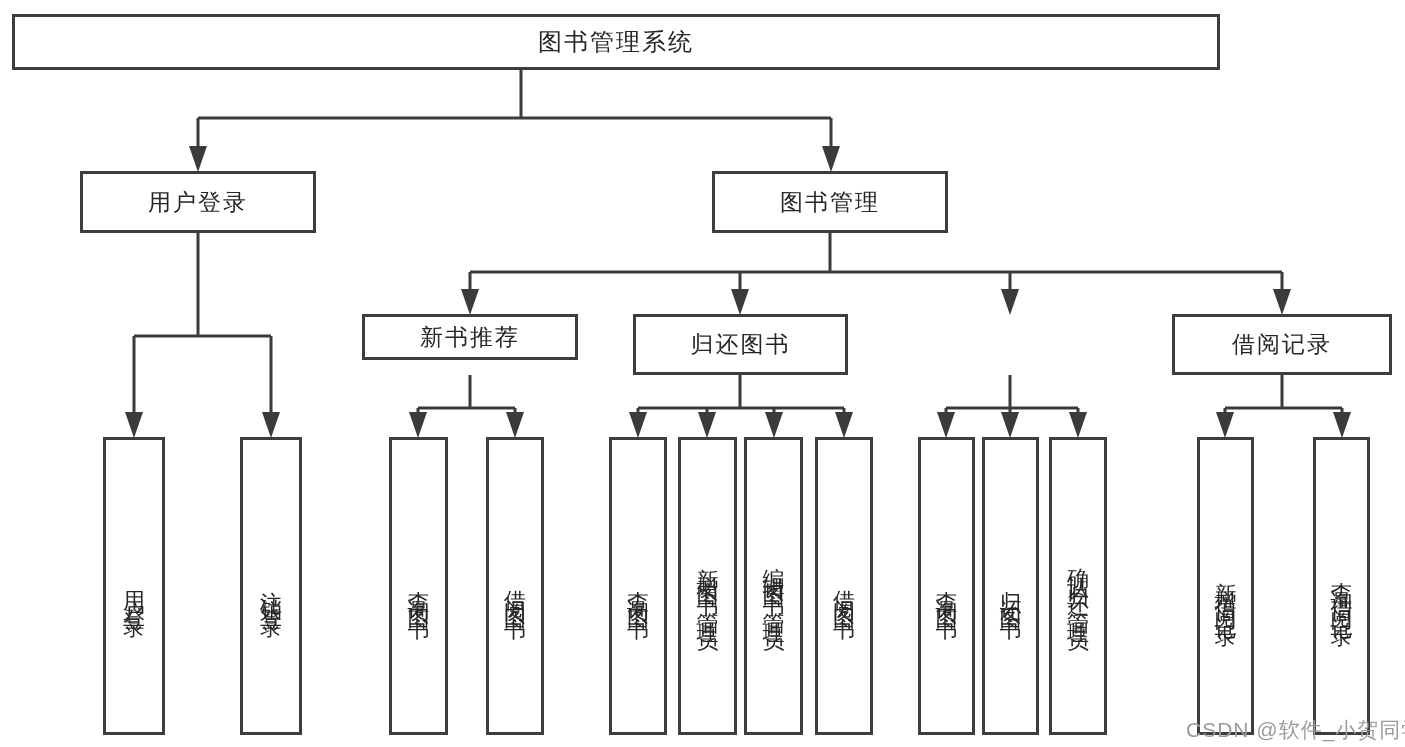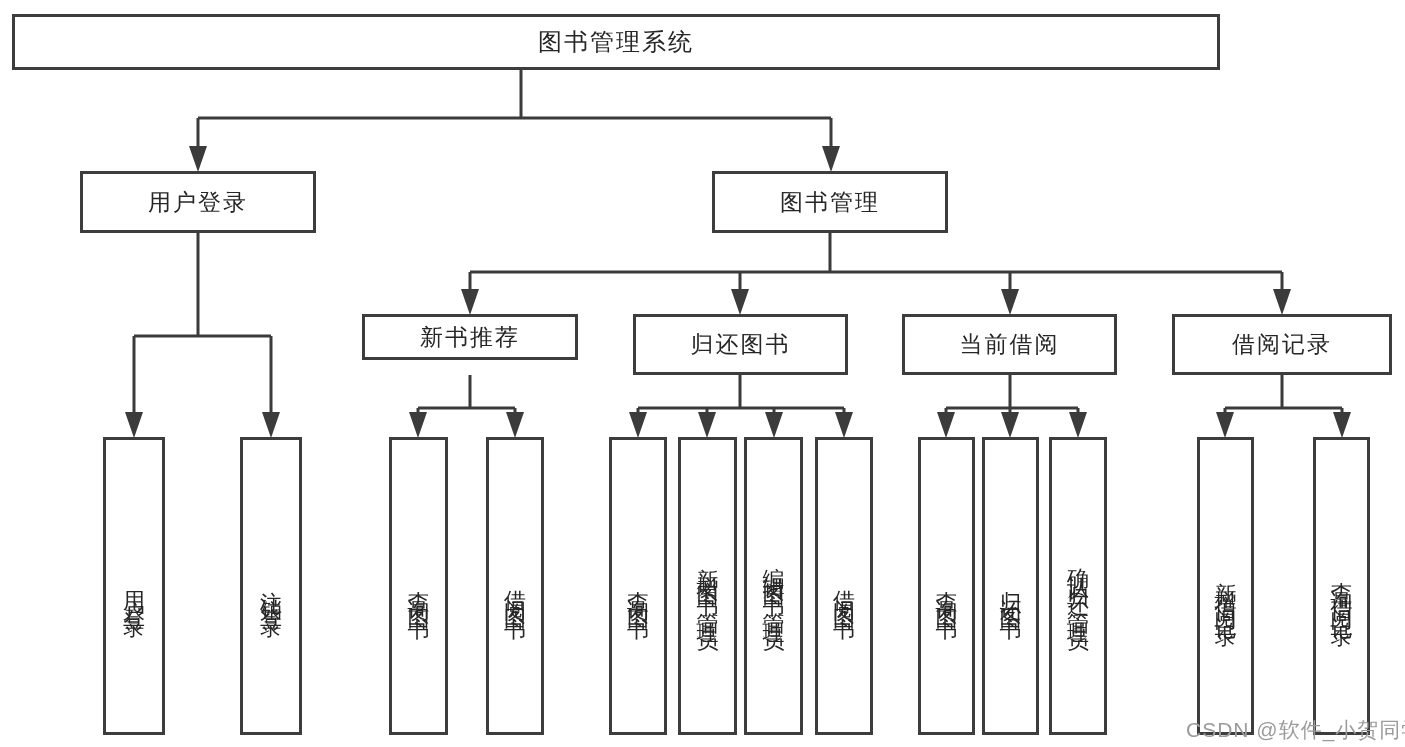"当前借阅" div.node { html: <div> <span>当前借阅</span> </div> -> none }
